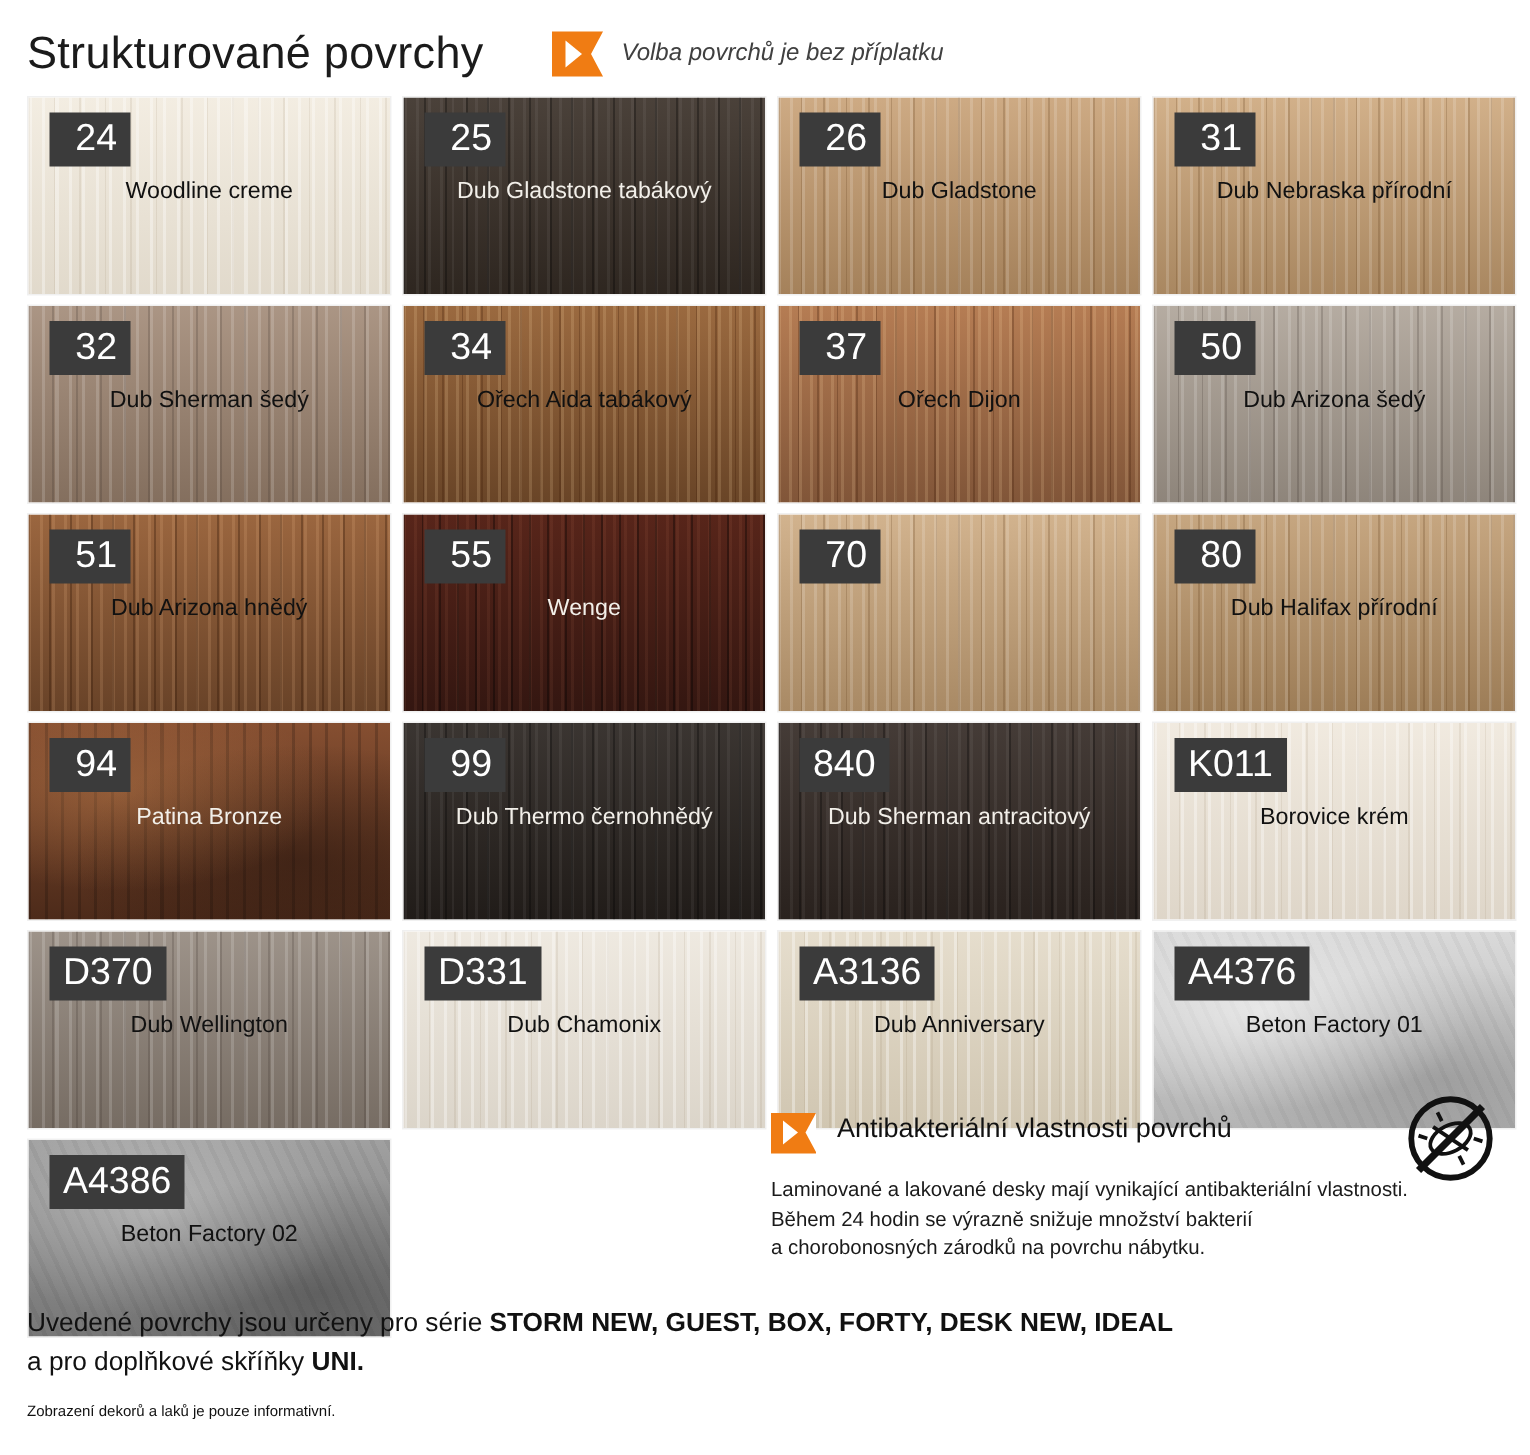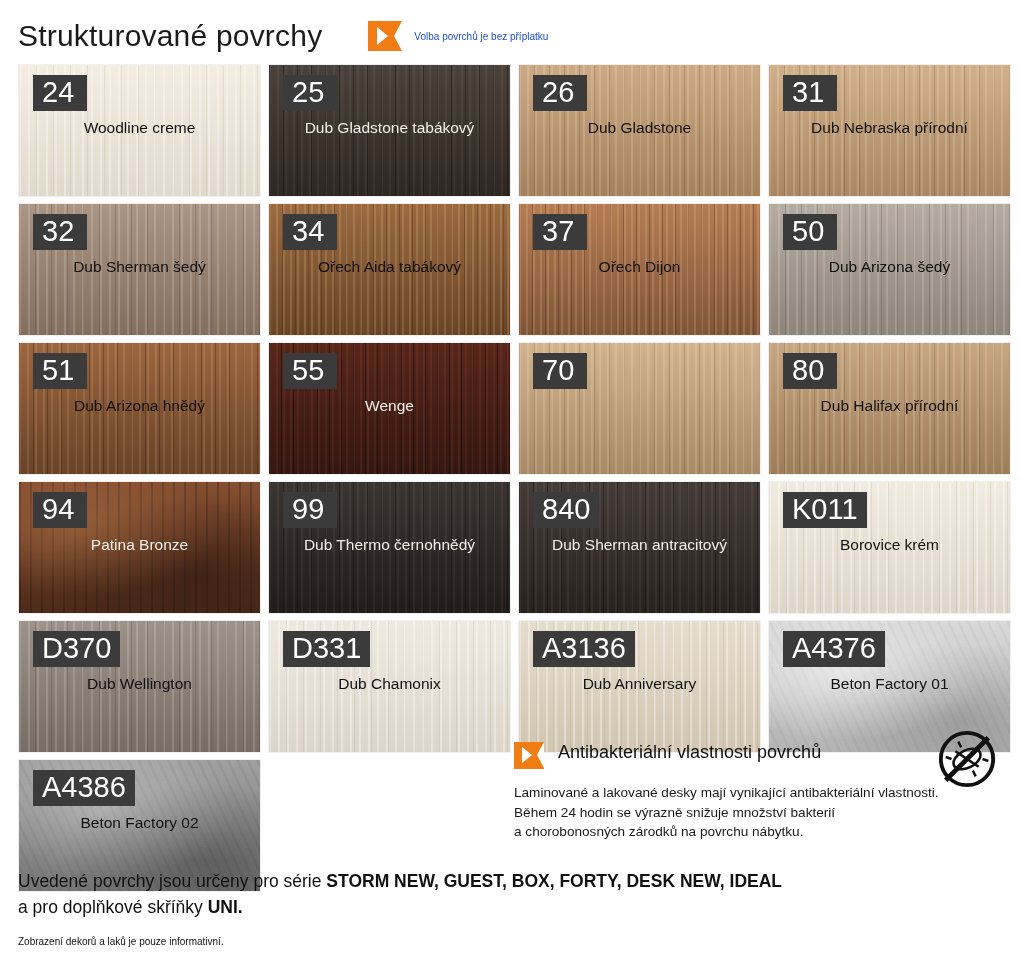"Volba povrchů je bez příplatku" .header-note { color: #1d4ed8 -> #404040; font-size: 10px -> 16px; font-style: none -> italic }
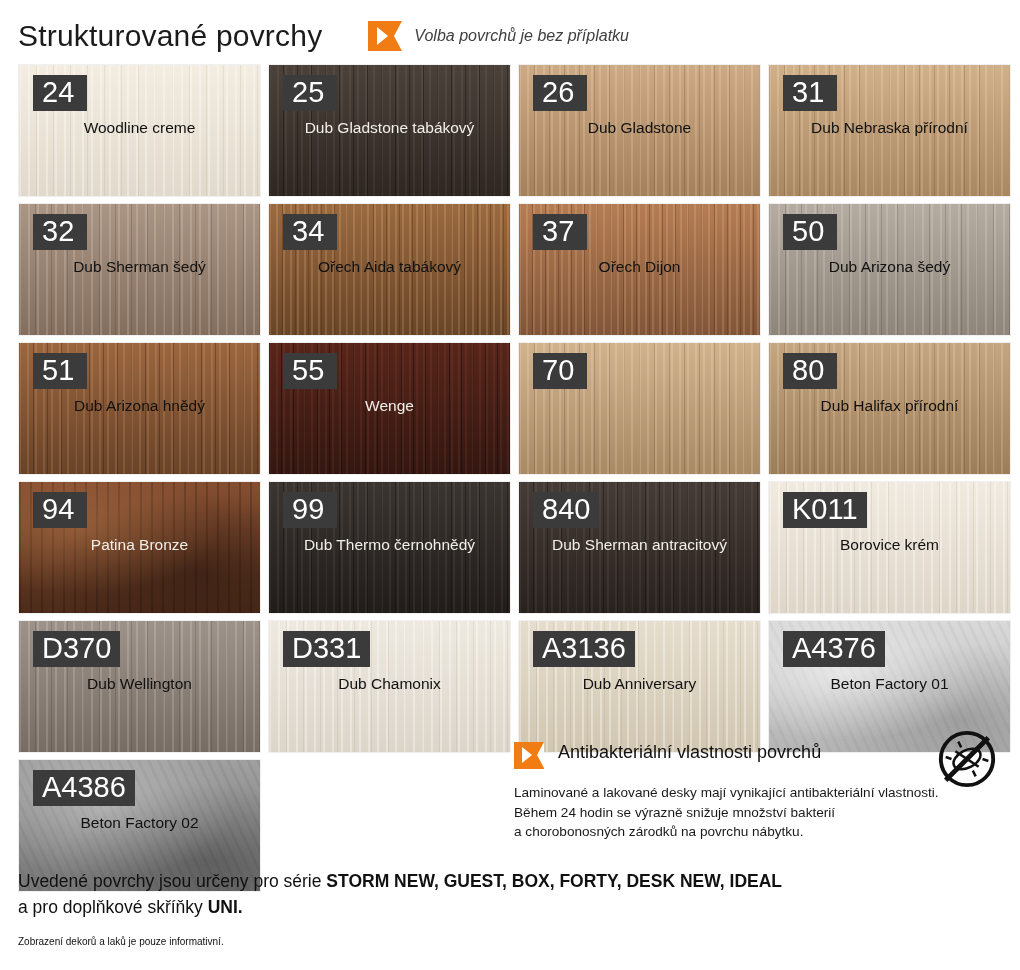"24" .code { font-size: 29px -> 25px; text-align: left -> right }
